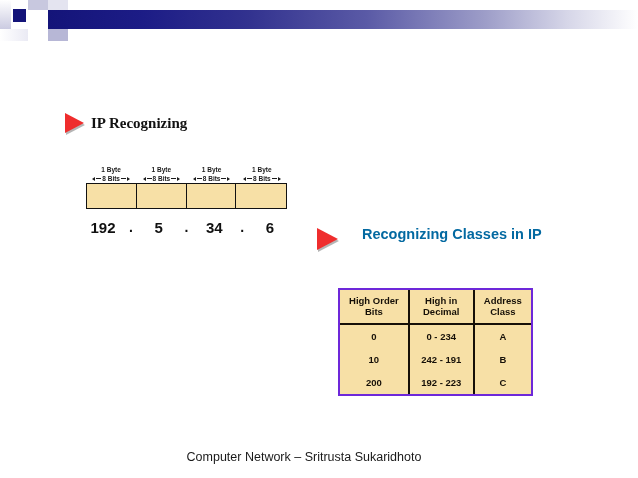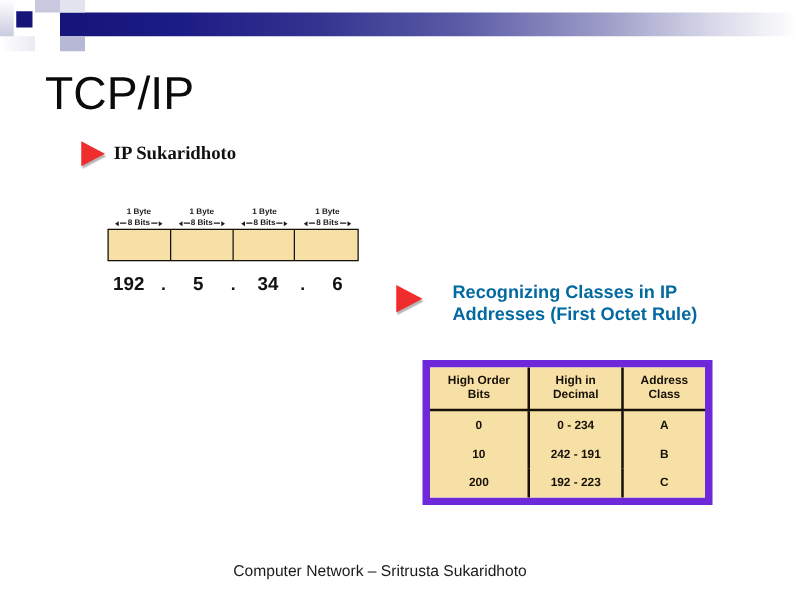"TCP/IP" div.slide-title { html: <div>TCP/IP</div> -> none }
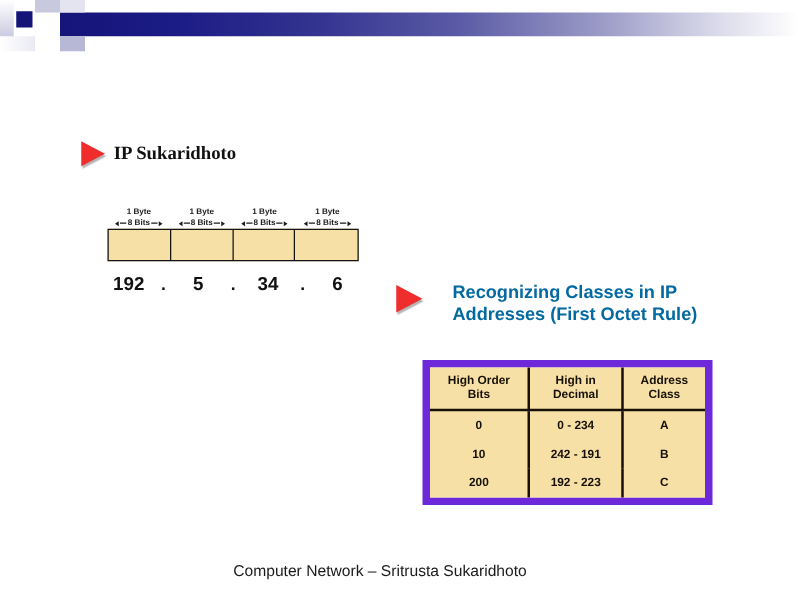"IP Sukaridhoto" div.subhead-1 { text: Sukaridhoto -> Recognizing }
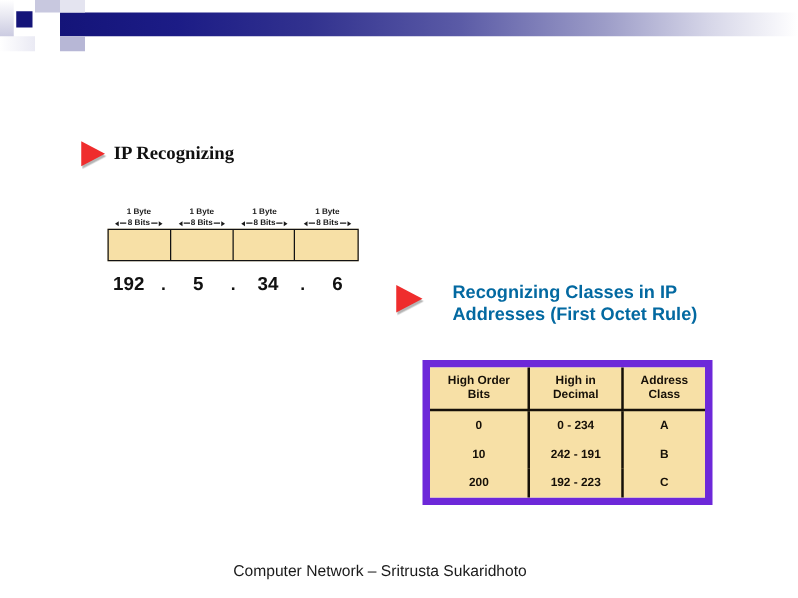"Addresses (First Octet Rule)" div { html: <div>Addresses (First Octet Rule)</div> -> none }
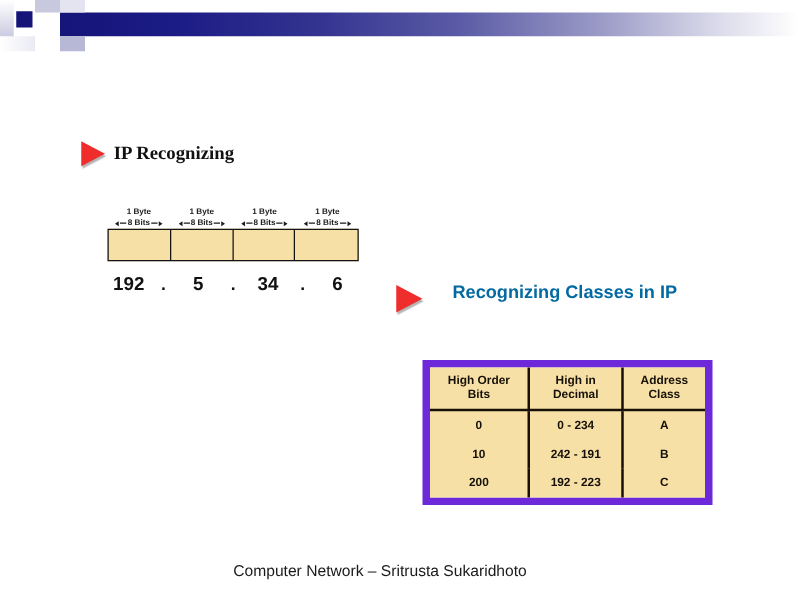"High Order" .class-table { border: 6px solid #6d28d9 -> 2px solid #6d28d9; width: 232px -> 195px }
